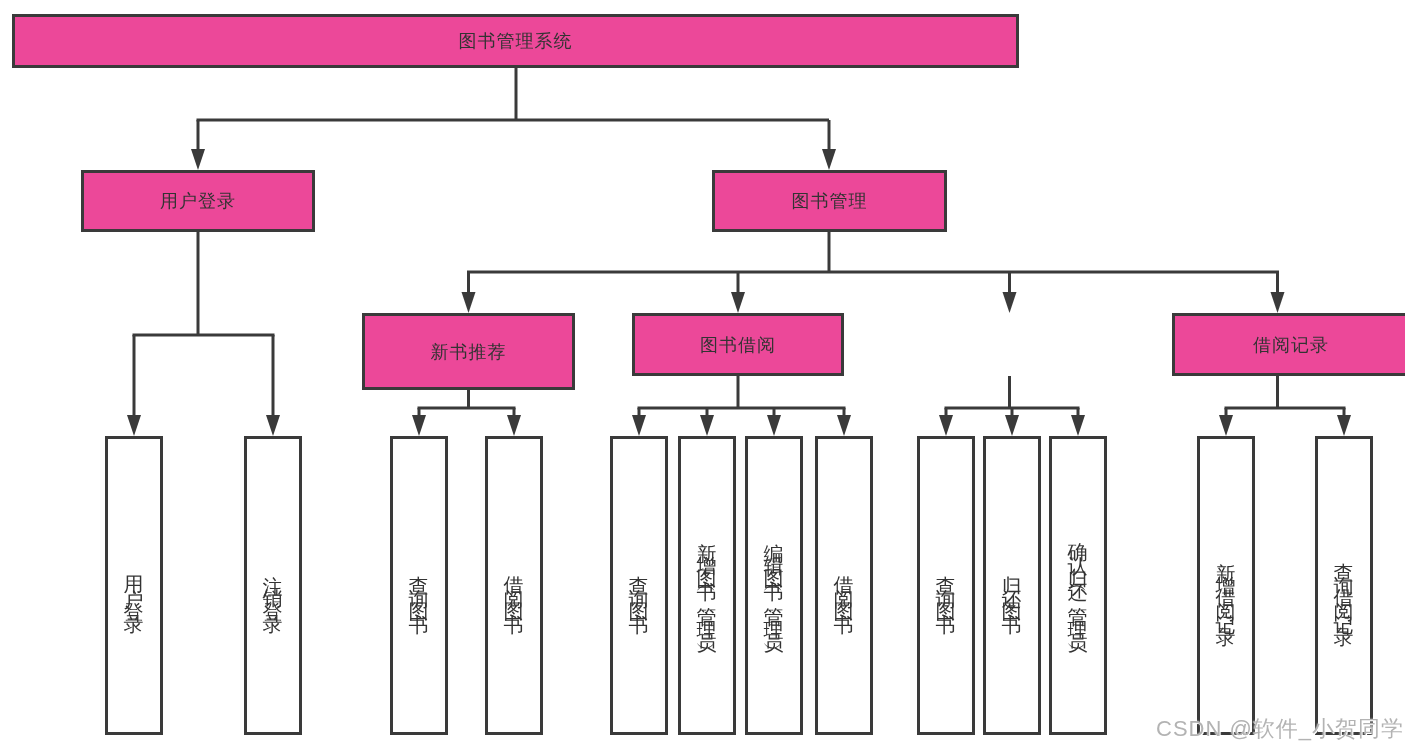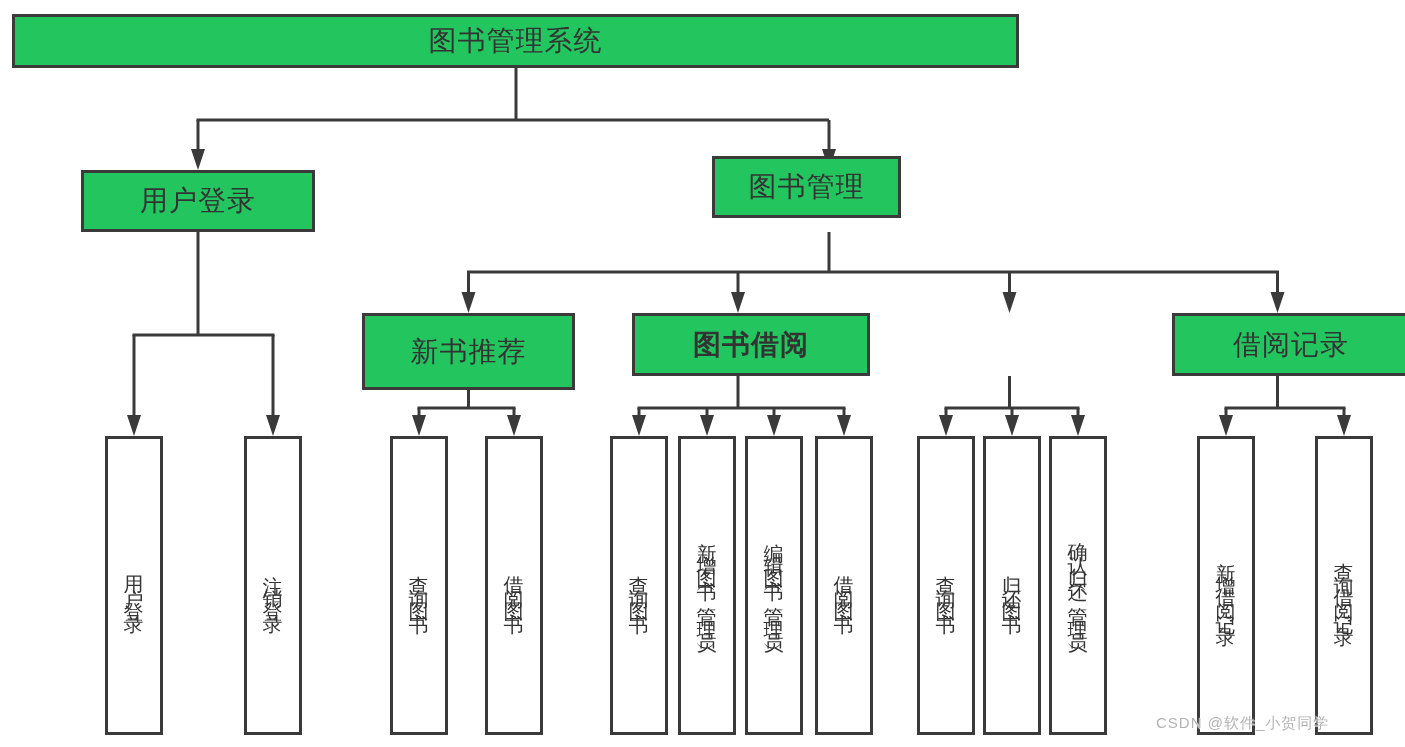"图书管理系统" .hbox { background: #22c55e -> #ec4899; font-size: 28px -> 18px }
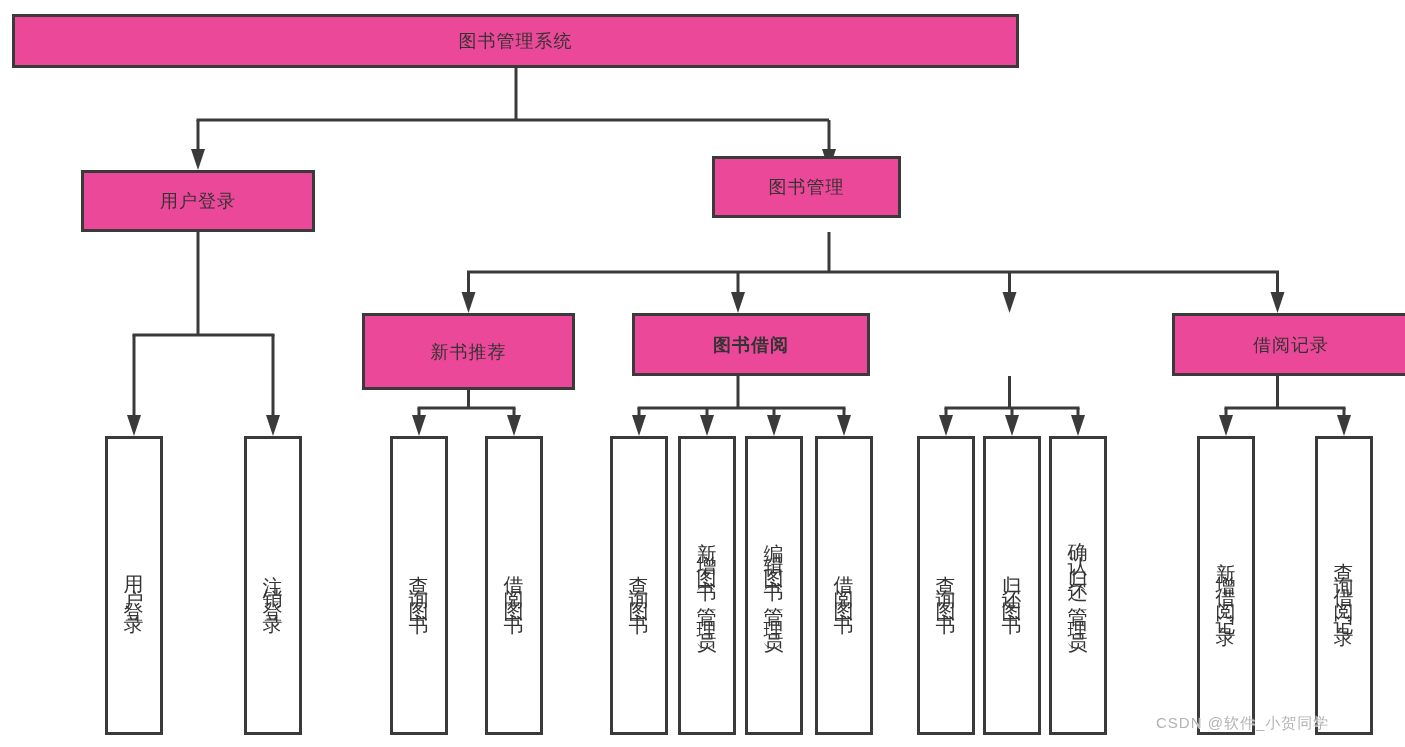"图书管理" div.hbox { top: 156px -> 170px; width: 189px -> 235px }
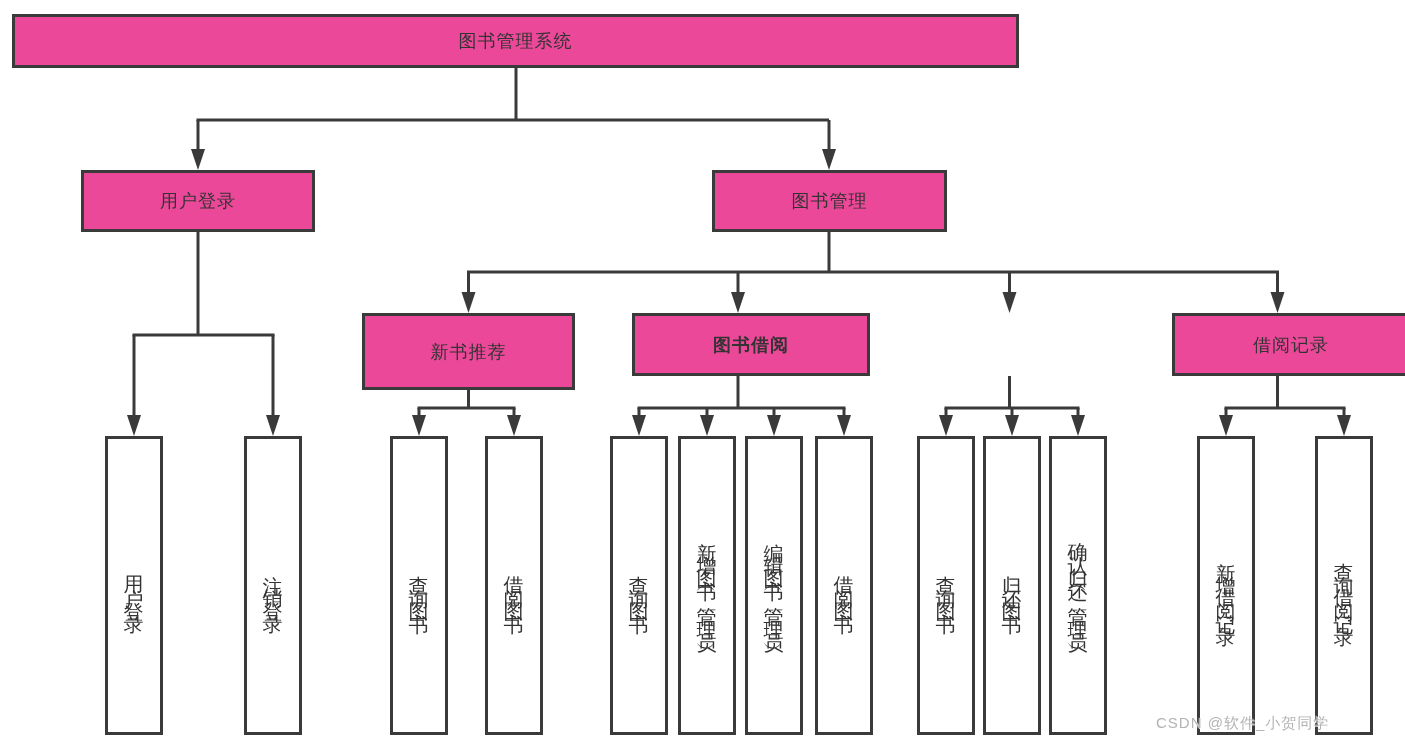"图书借阅" div.hbox { font-weight: bold -> none; width: 238px -> 212px }
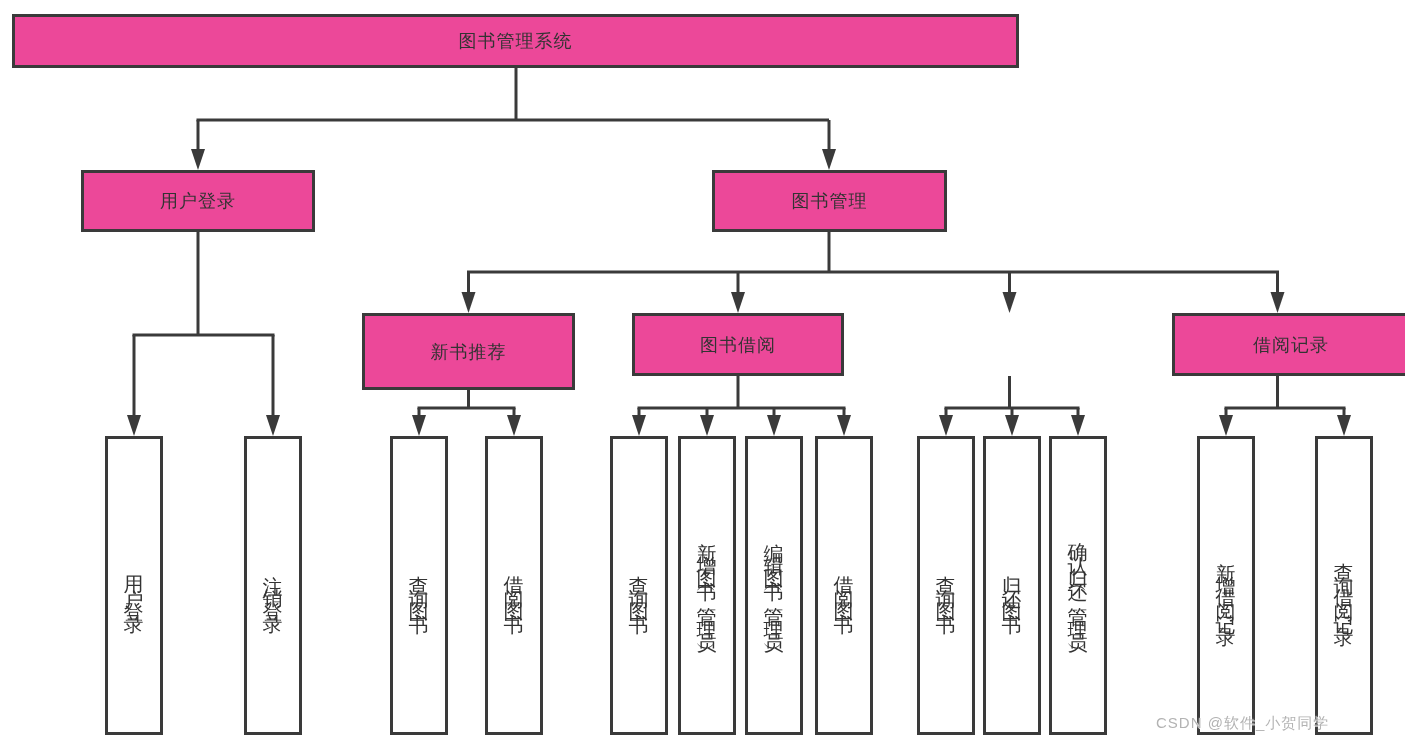"CSDN @软件_小贺同学" .watermark { font-size: 15px -> 22px }
